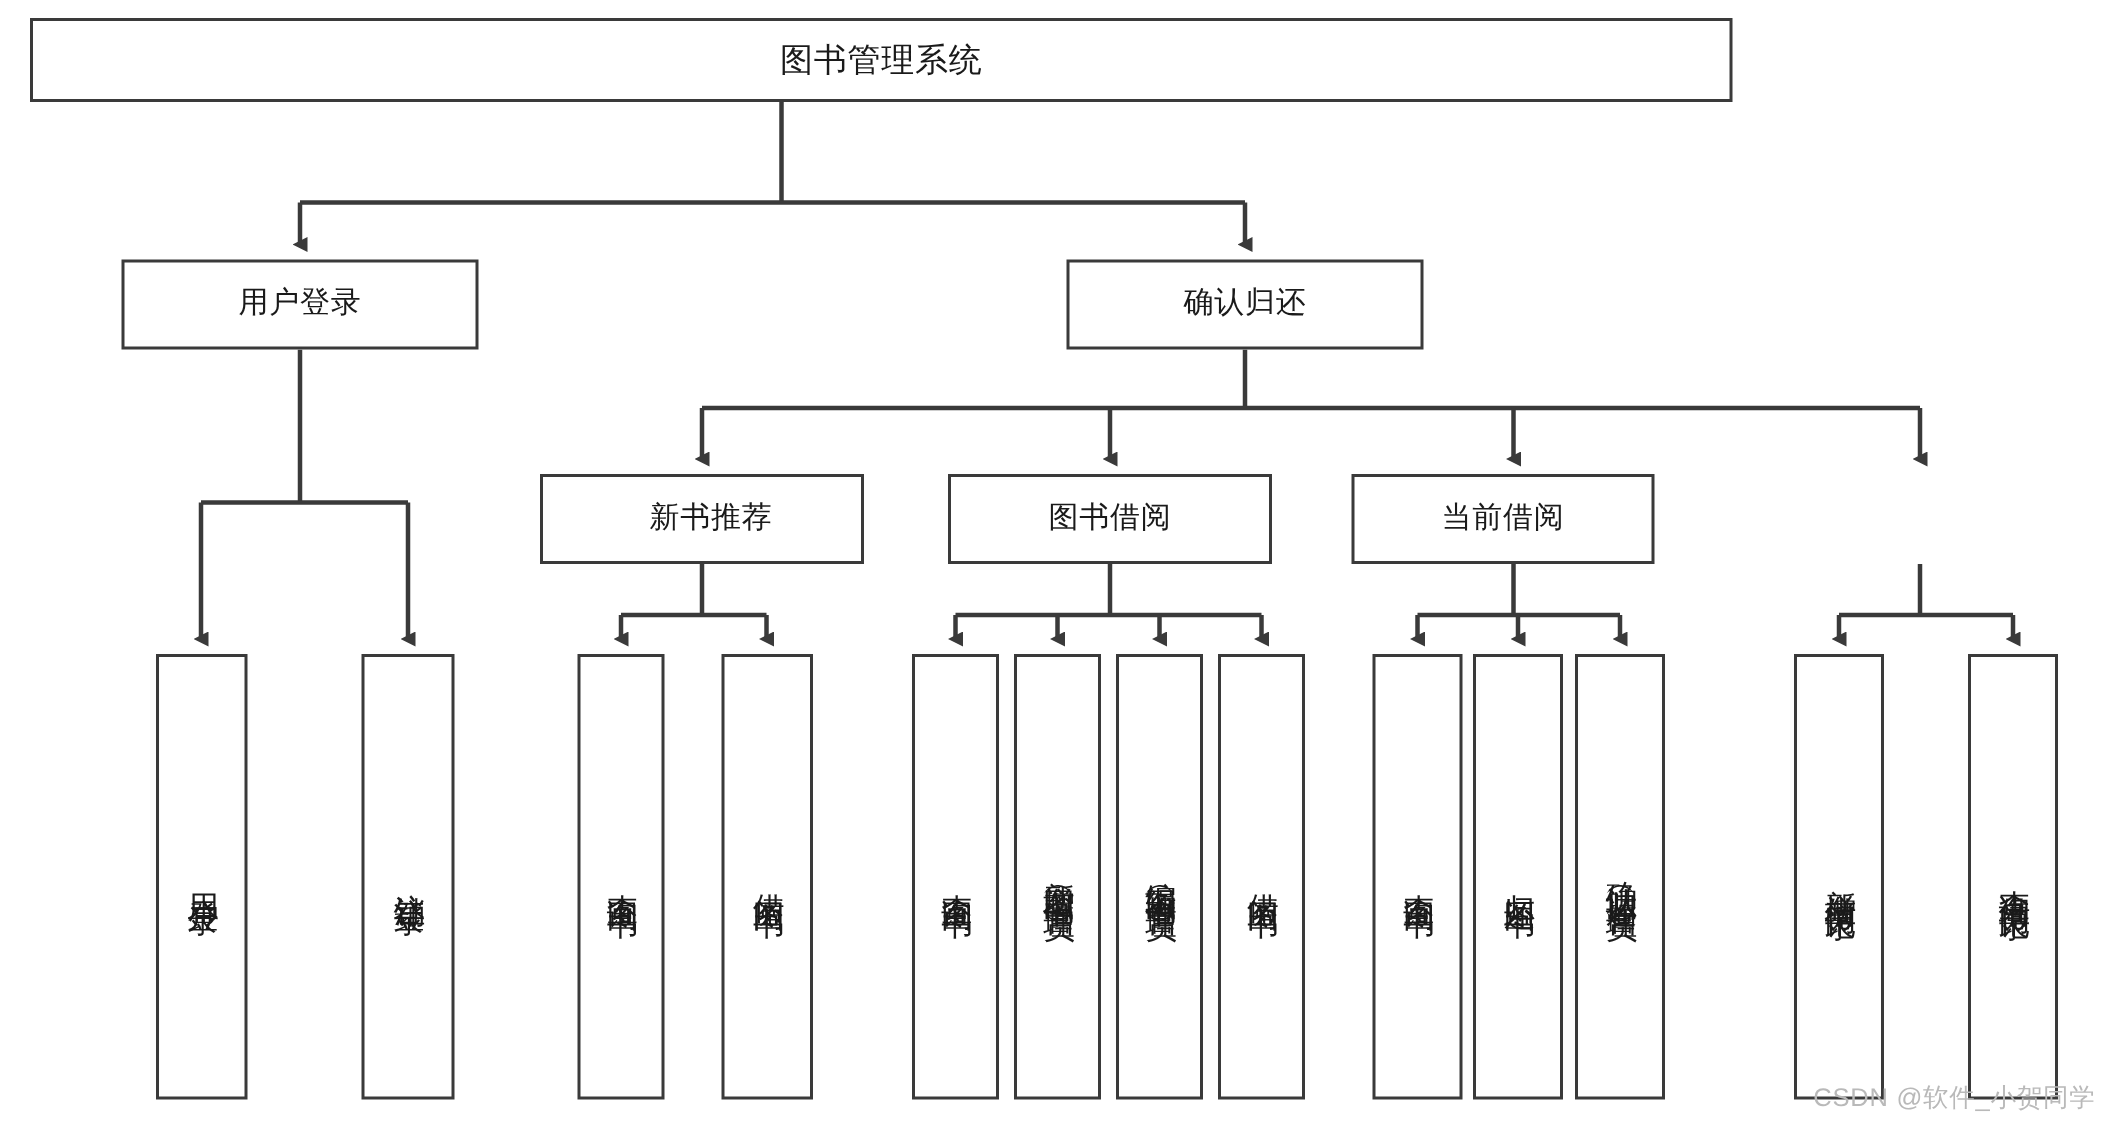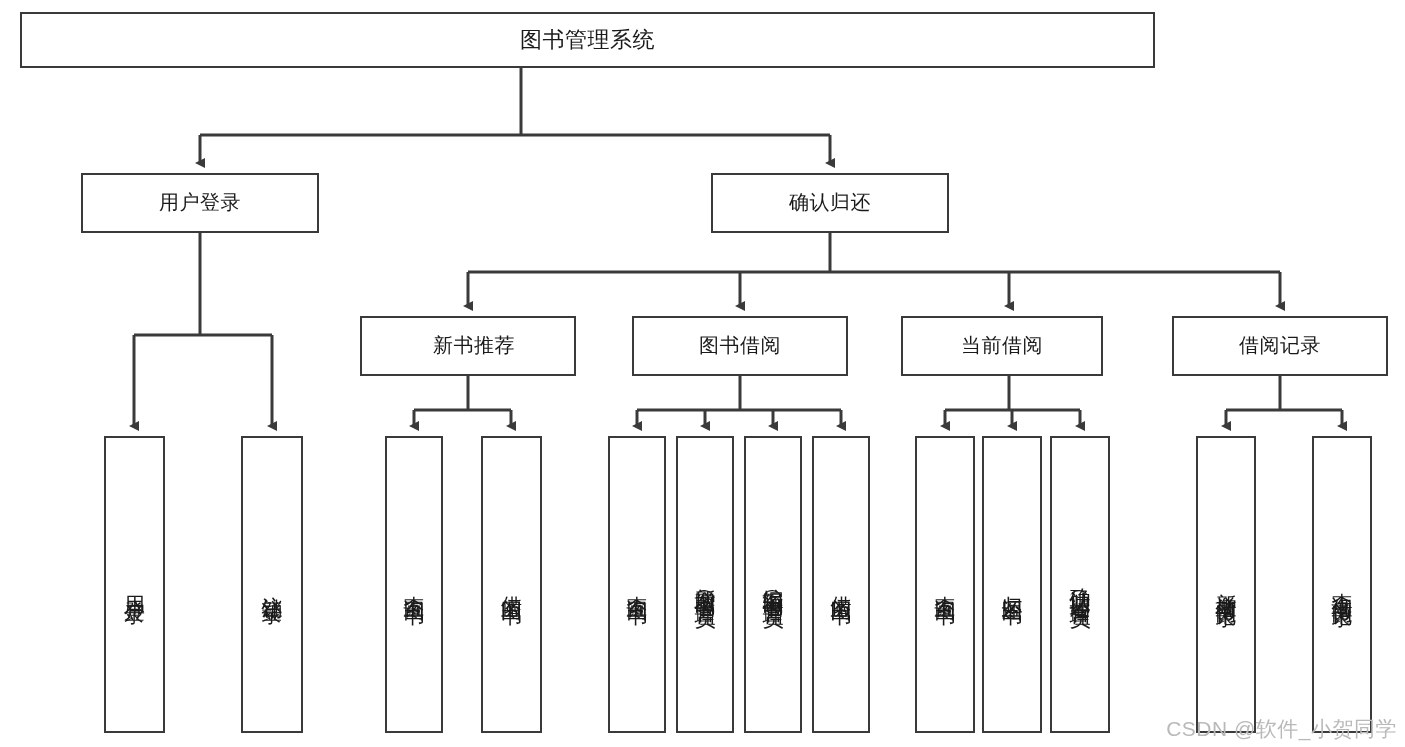"借阅记录" div.node { html: <div> <span>借阅记录</span> </div> -> none }
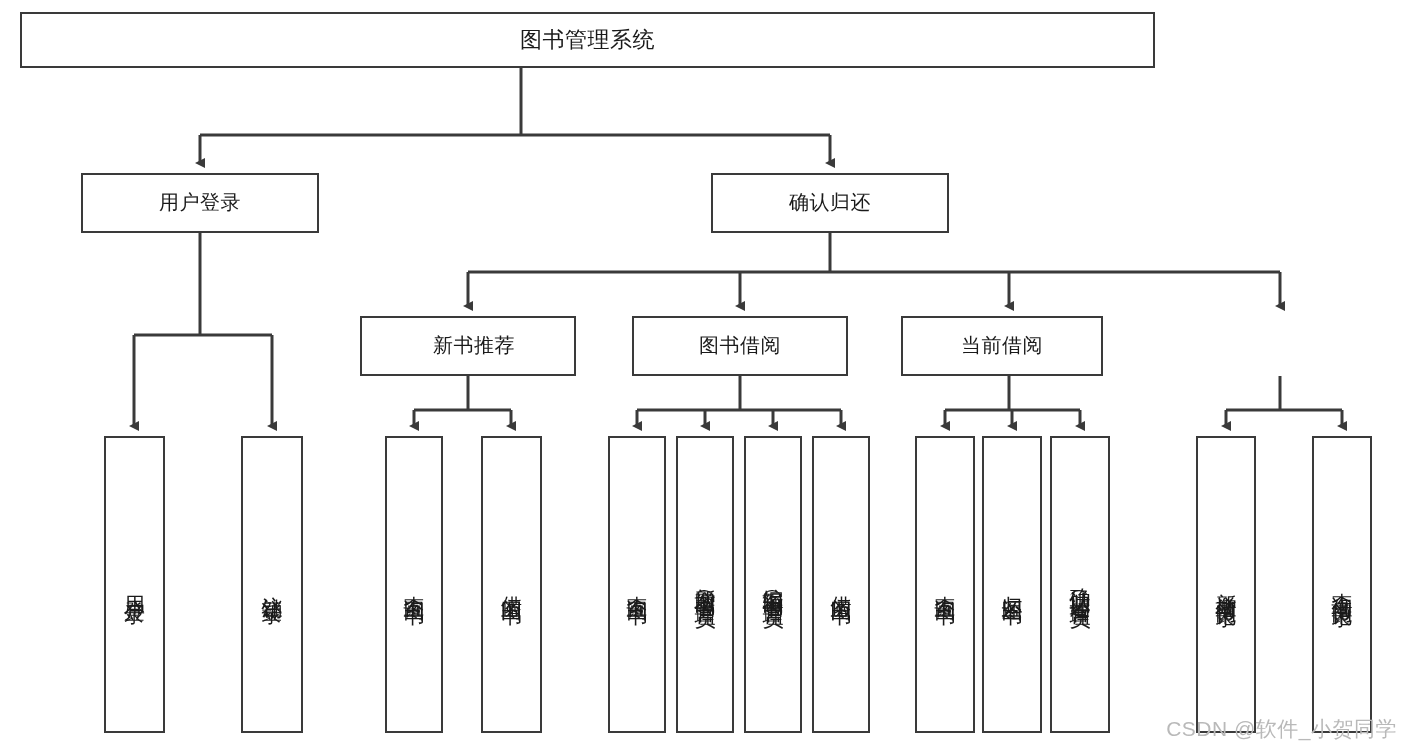"CSDN @软件_小贺同学" .watermark { font-size: 21px -> 17px }
